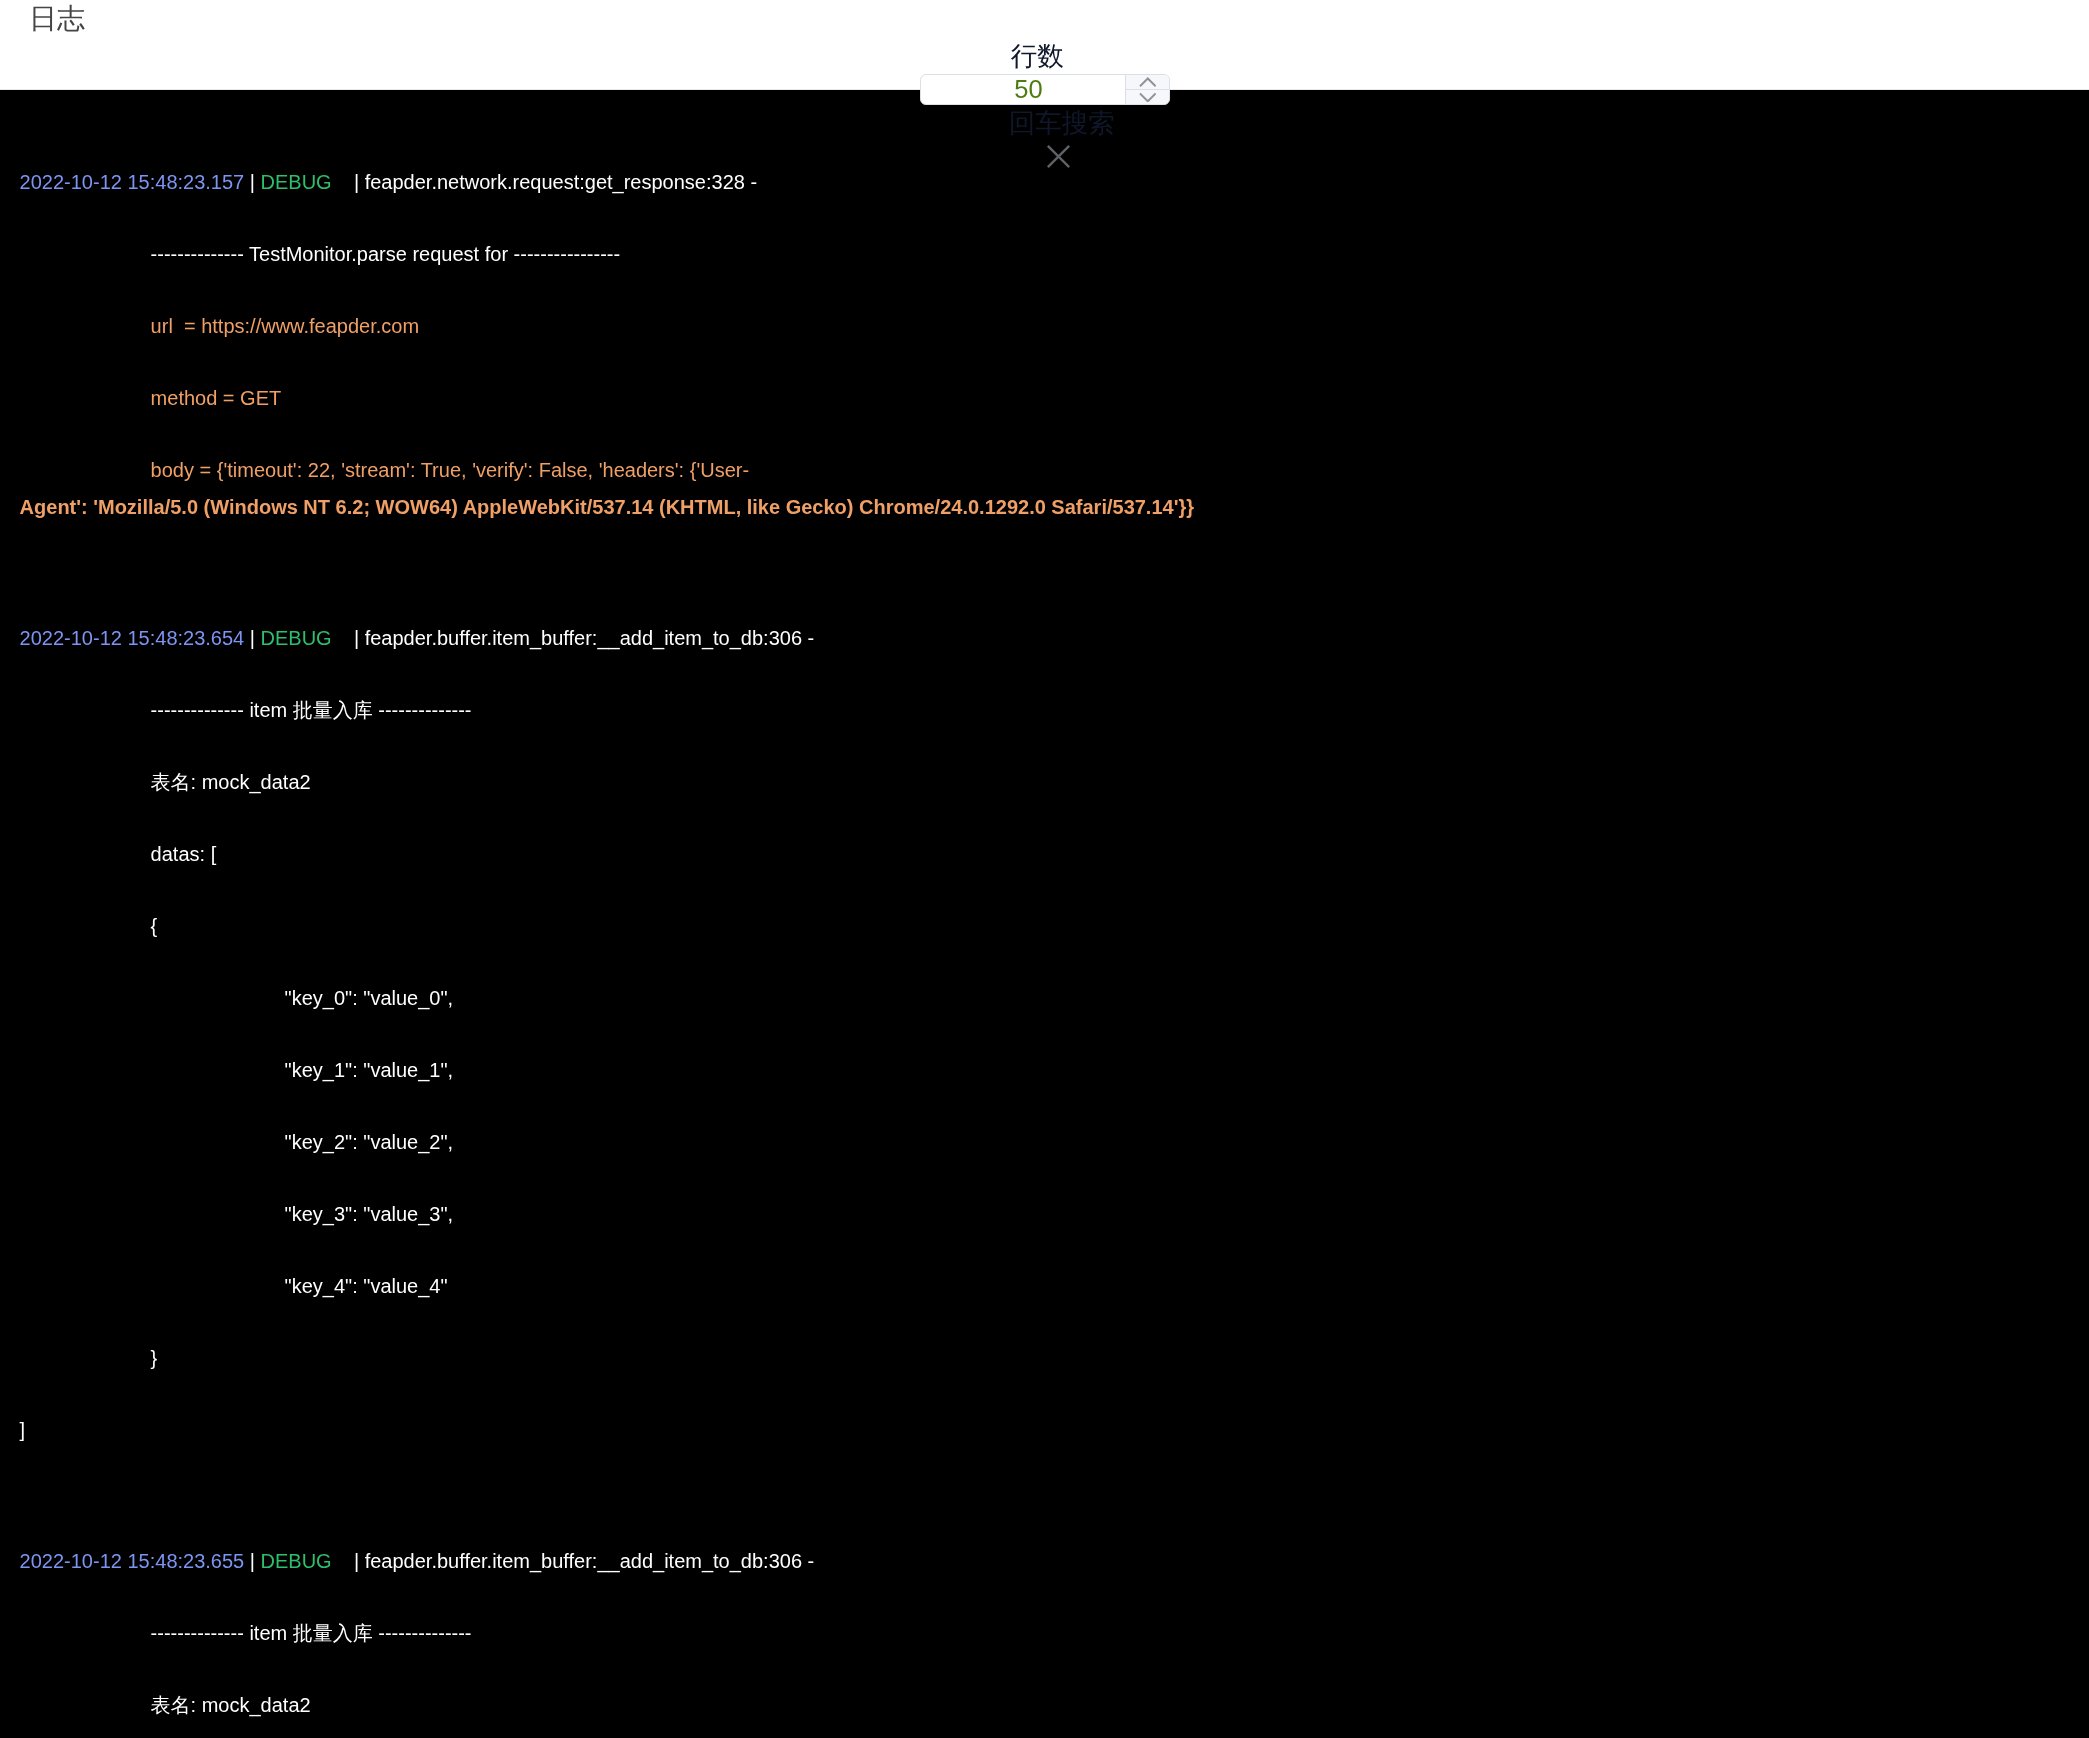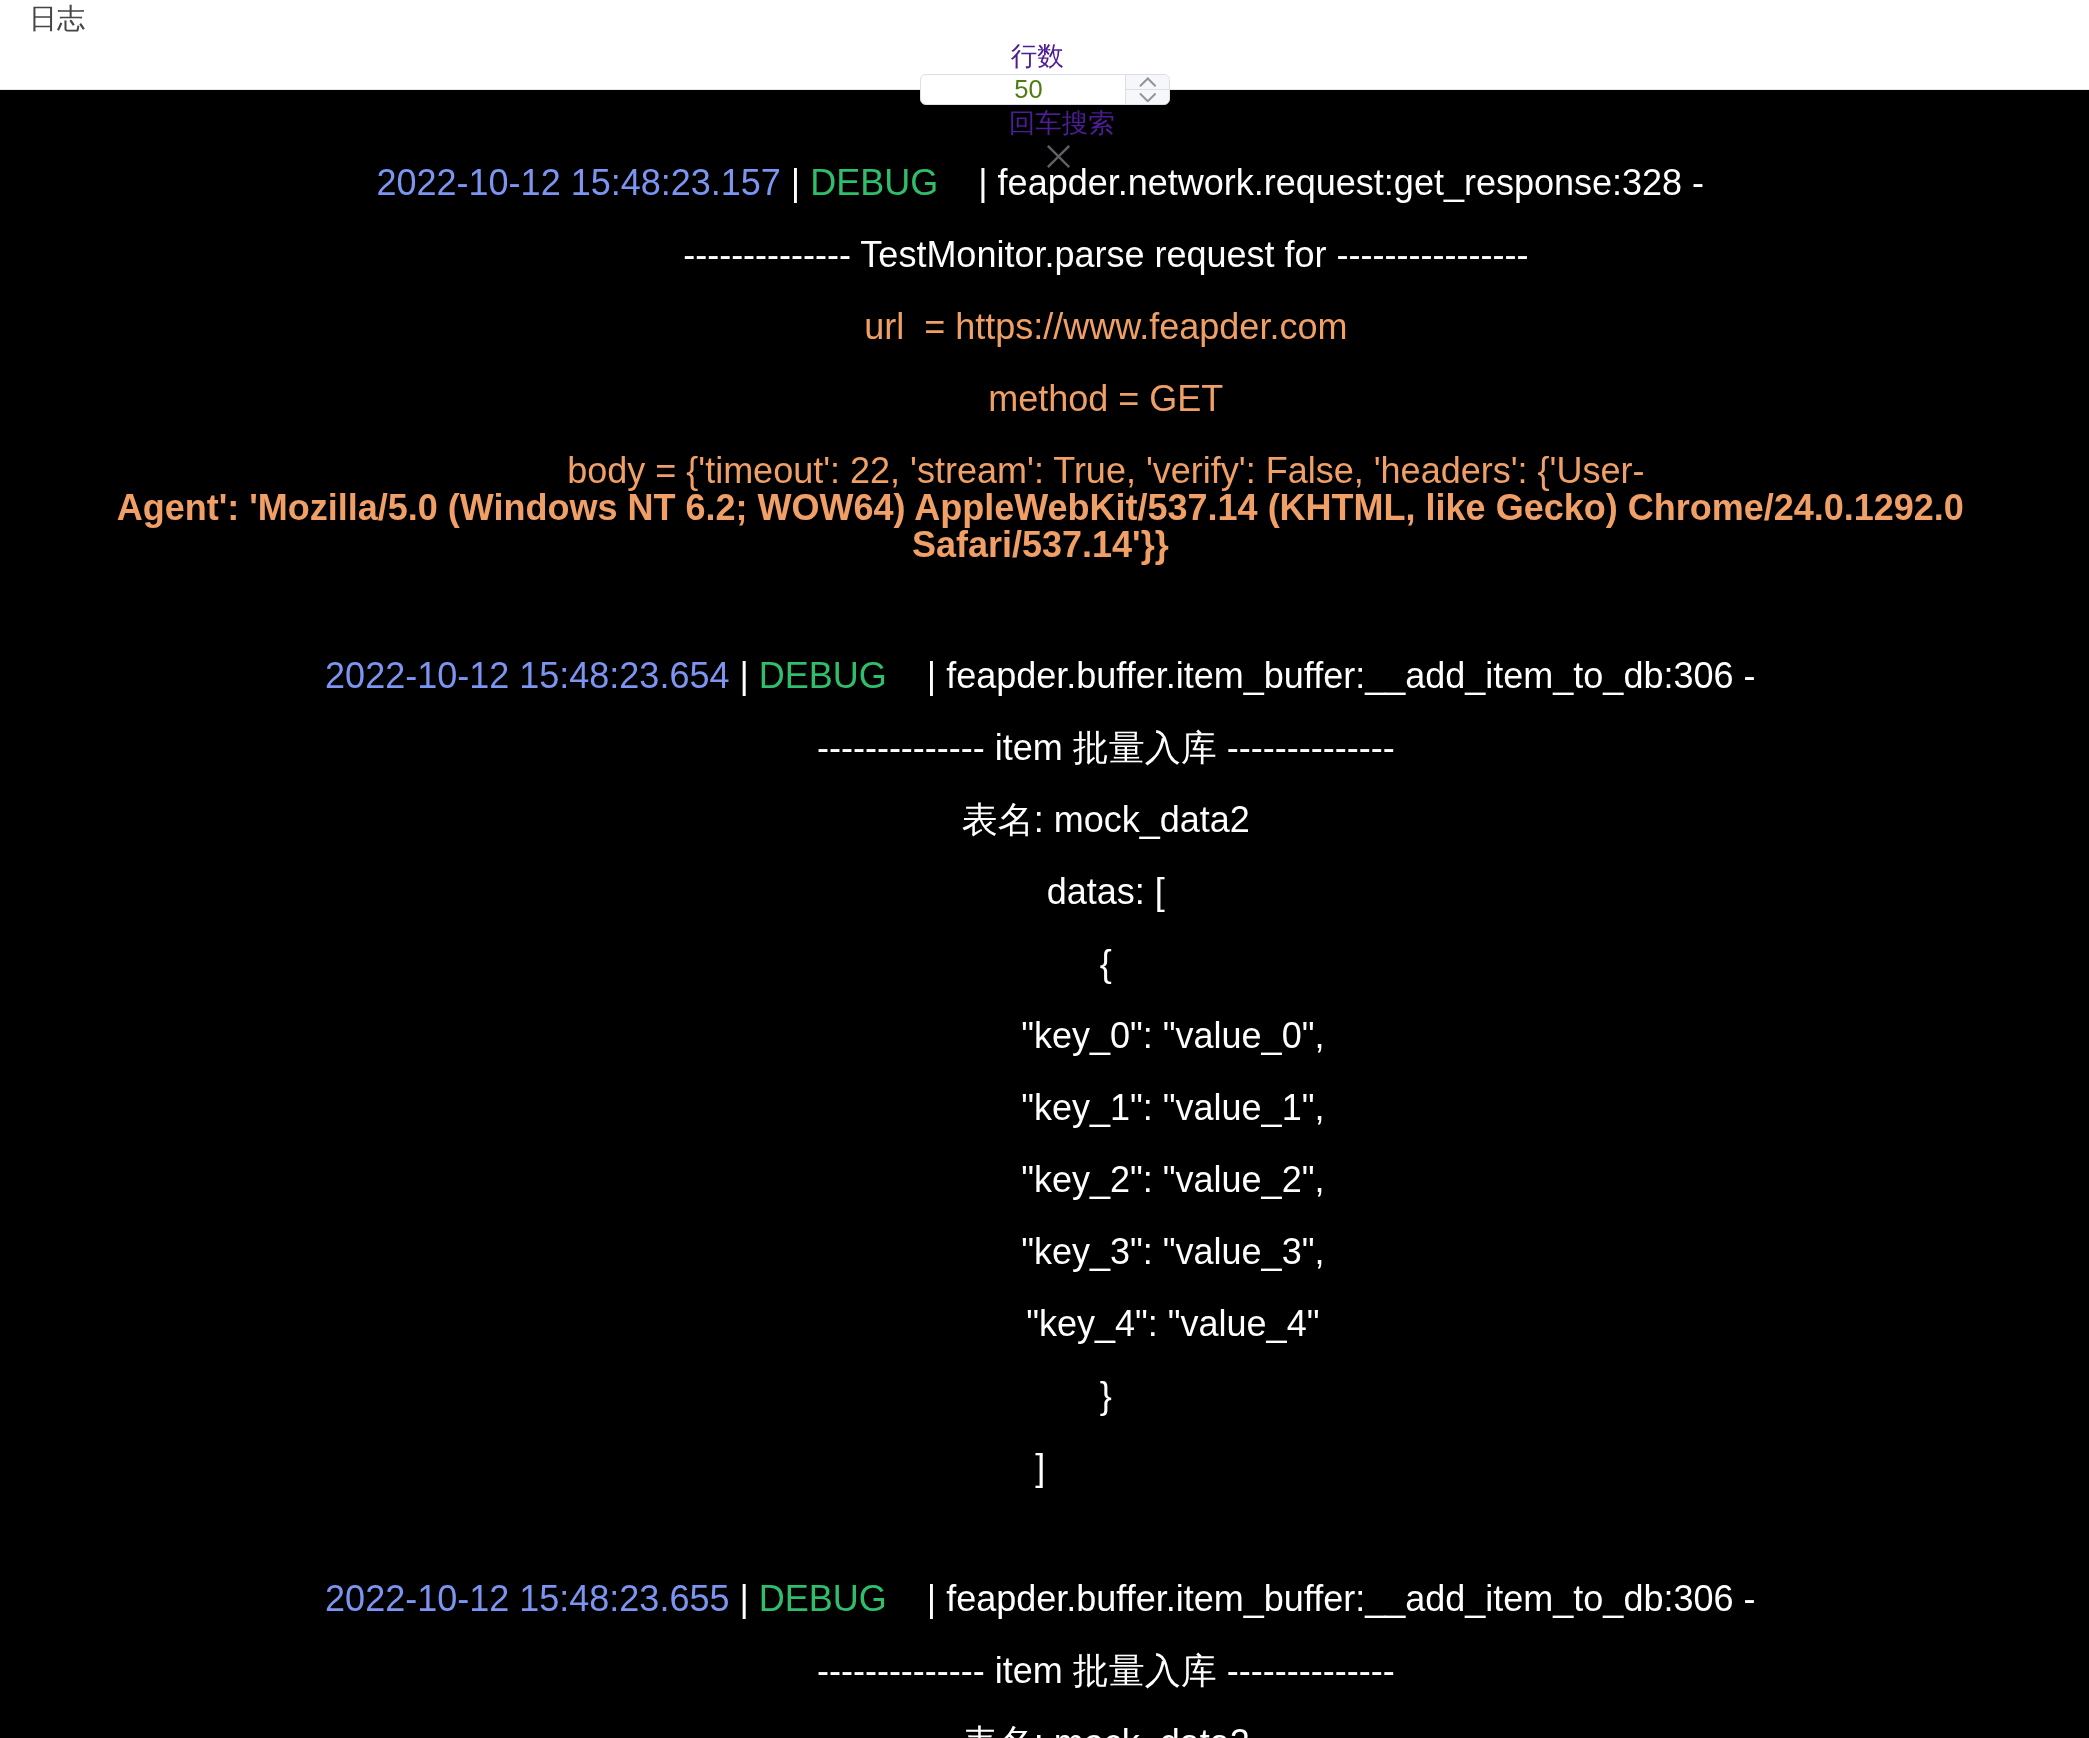"行数" .topbar .label { color: #4c1d95 -> #0f172a }
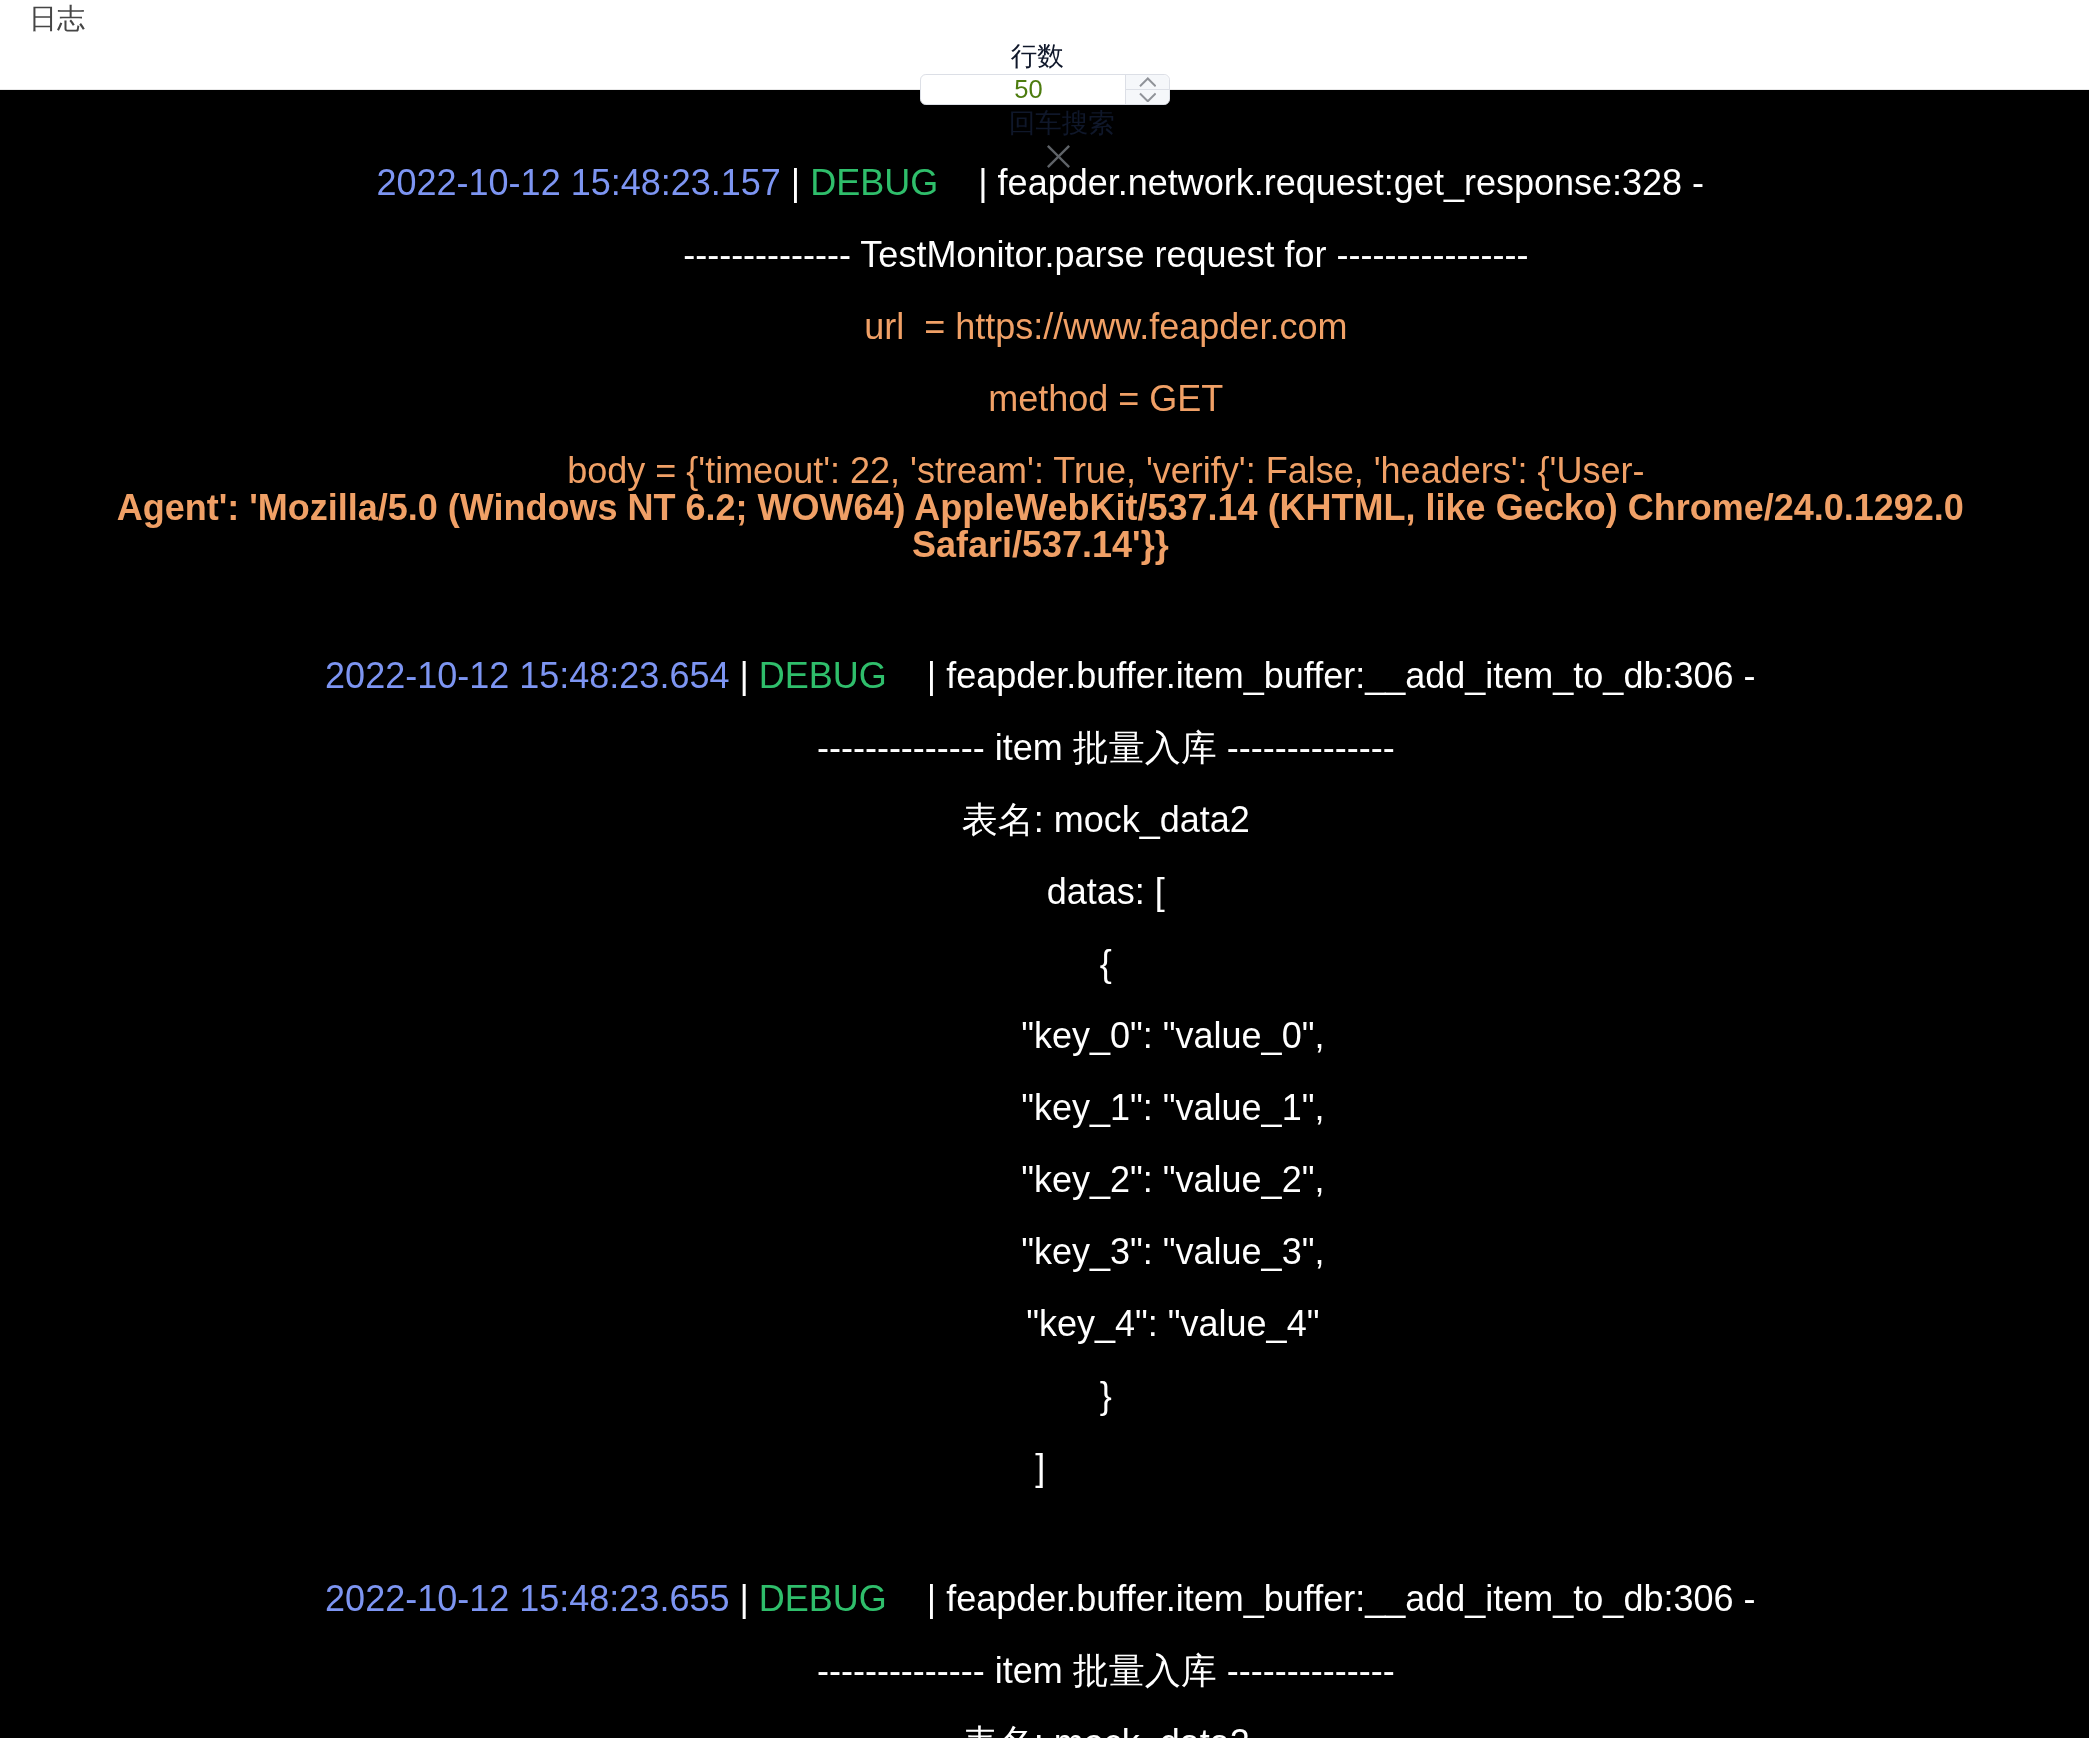"2022-10-12 15:48:23.157 | DEBUG |" .log { font-size: 36px -> 20px; text-align: center -> none }
